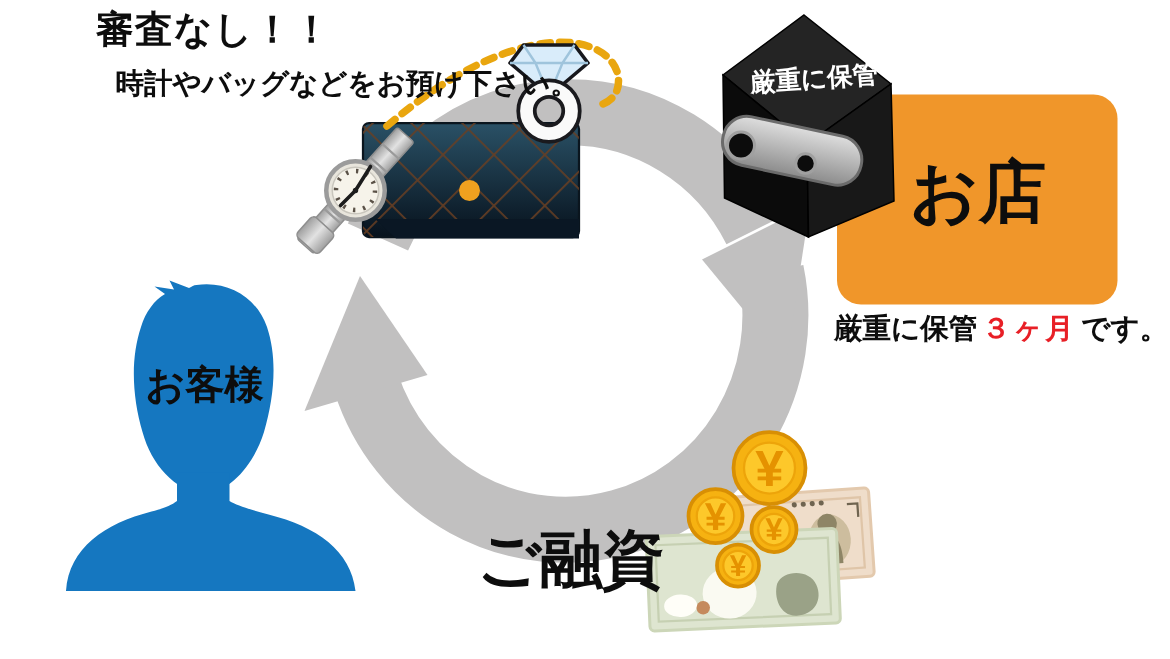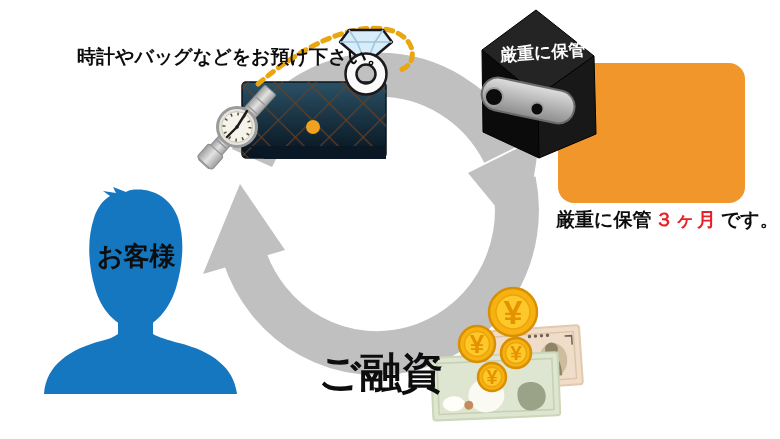"審査なし！！" div.txt { html: none -> <div>審査なし！！</div> }
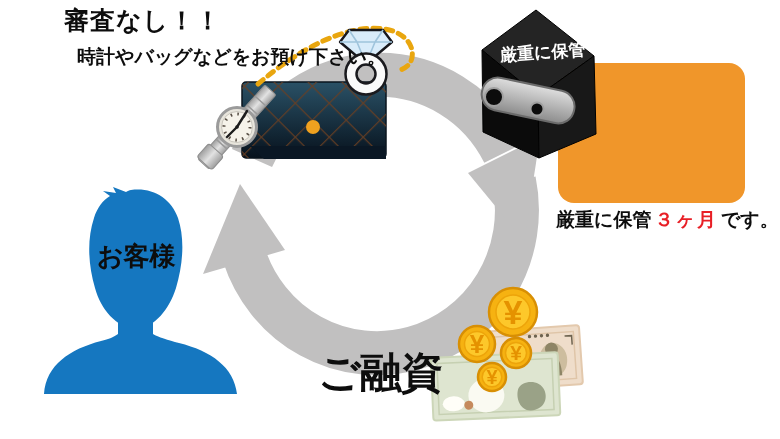"お店" div.txt { html: none -> <div>お店</div> }
